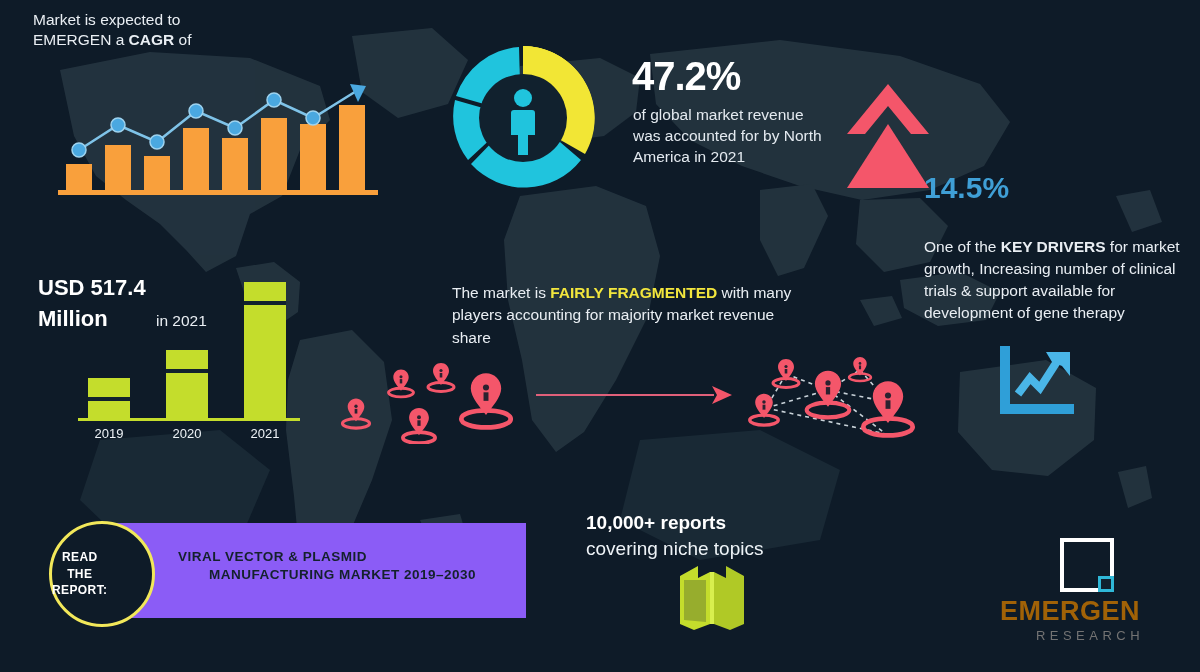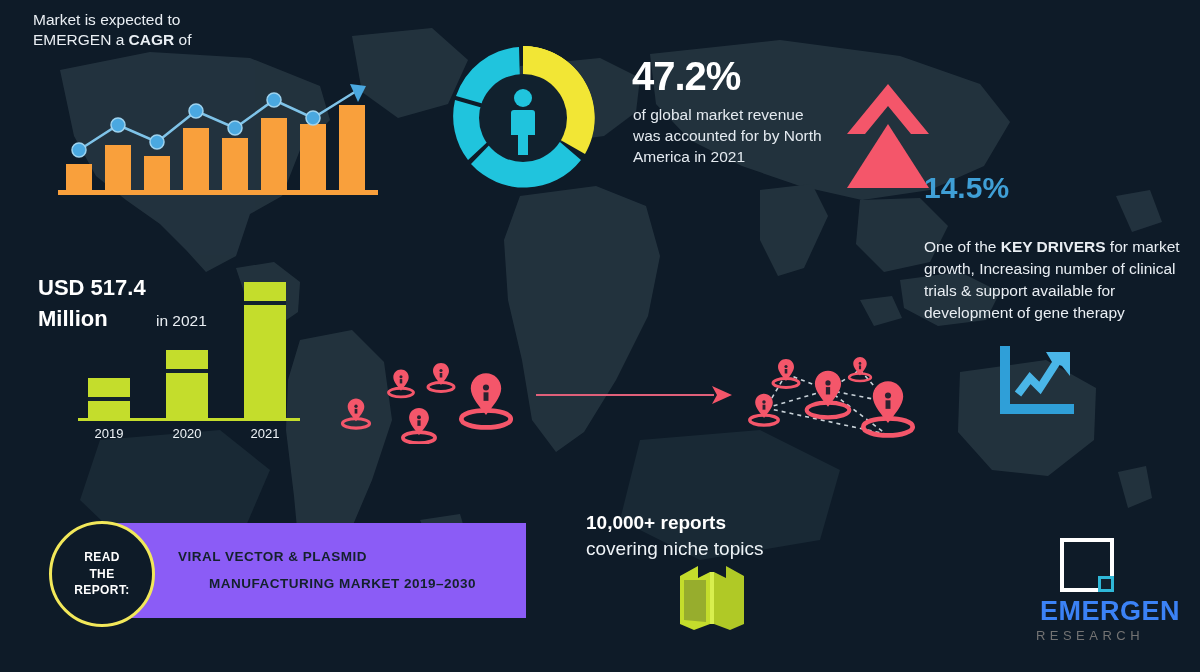"The market is FAIRLY FRAGMENTED" div.txt { html: none -> <div> <span>The market is </span><span>FAIRLY FRAGMENTED</span><span> with many players accounting for majority market revenue share</span> </div> }
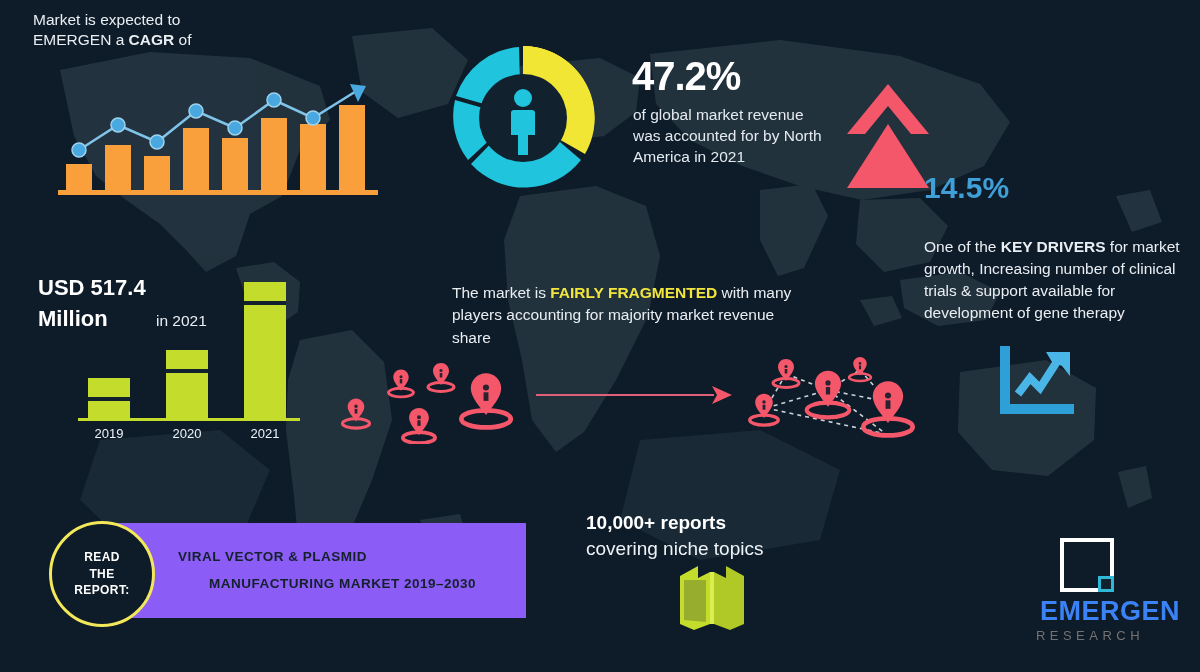"READ" #report-circle { justify-content: center -> flex-start }
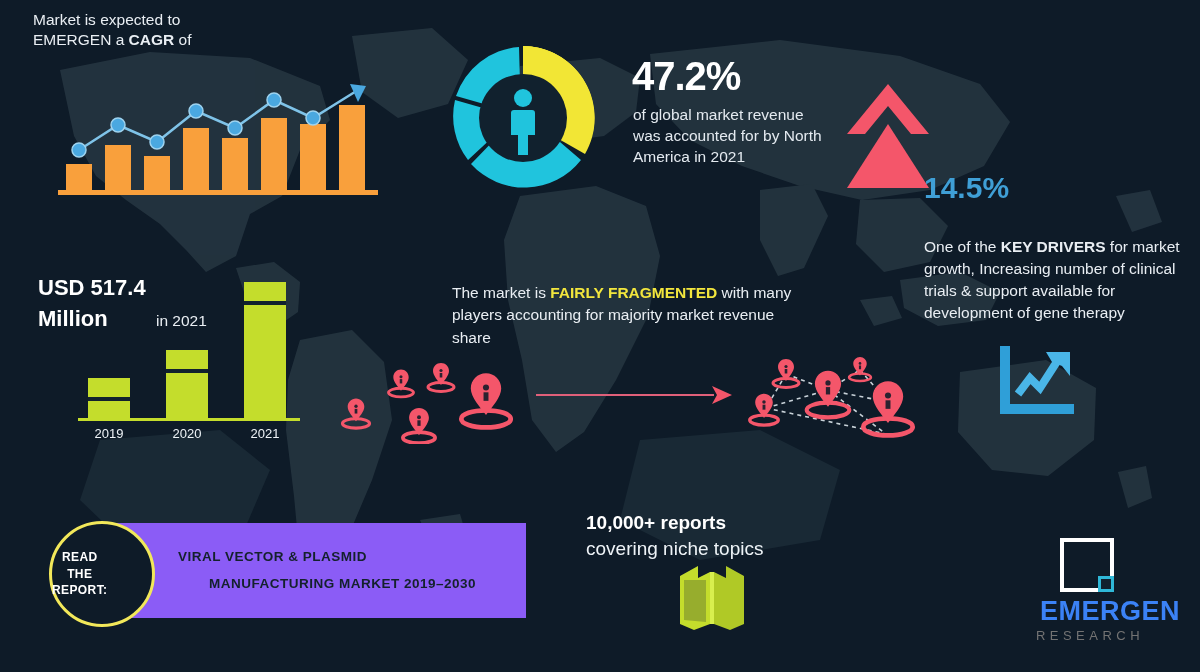"MANUFACTURING MARKET 2019–2030" #report-line2 { top: 53px -> 44px }
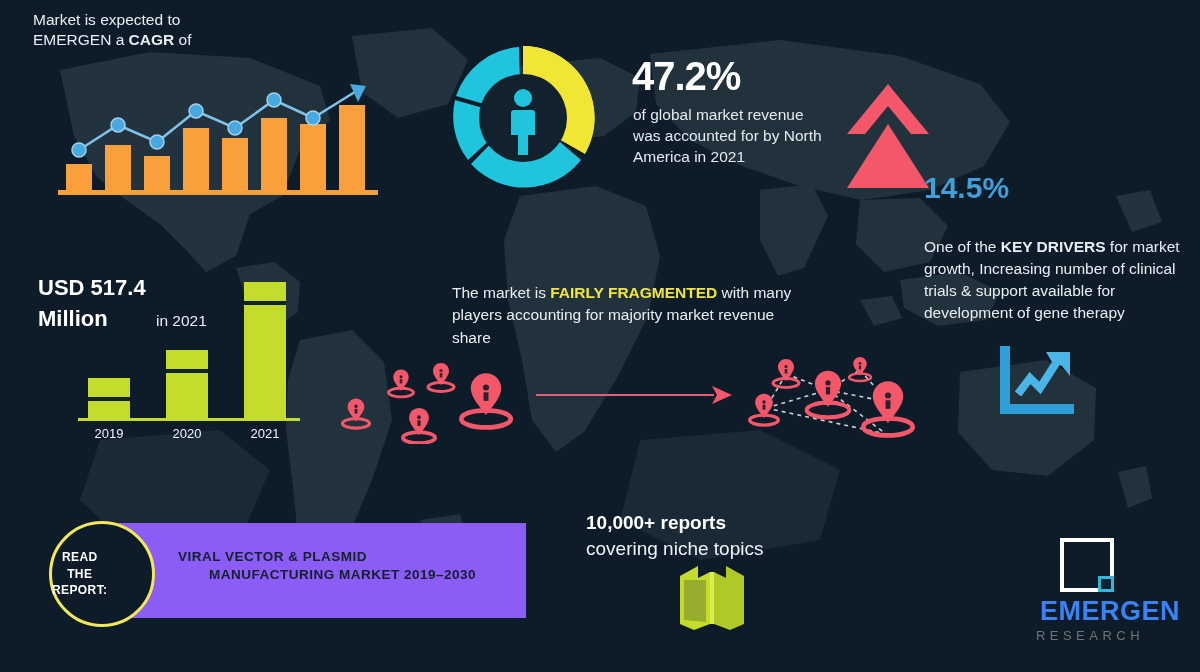"EMERGEN" #logo-name { color: #3b82f6 -> #a16207; text-align: right -> left }
